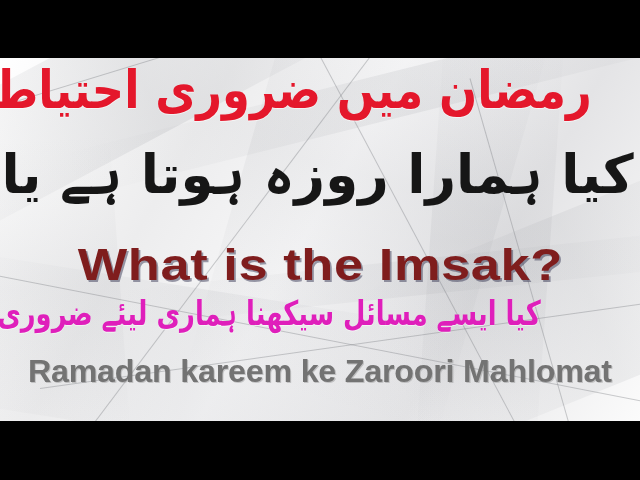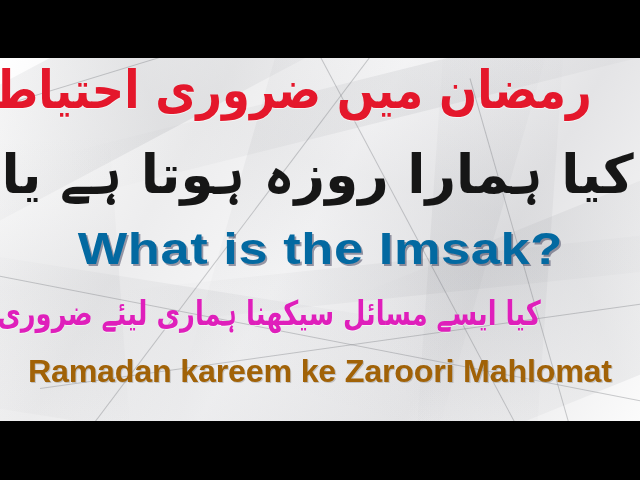"What is the Imsak?" .l-en { color: #0369a1 -> #7f1d1d; top: 168px -> 184px }
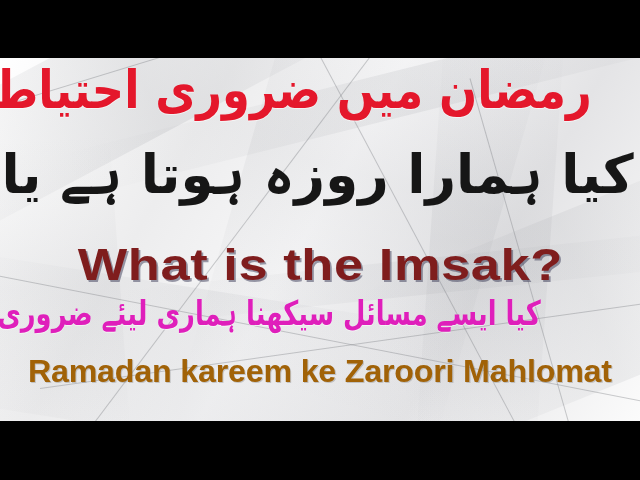"Ramadan kareem ke Zaroori Mahlomat" .l-translit { color: #a16207 -> #737373 }
